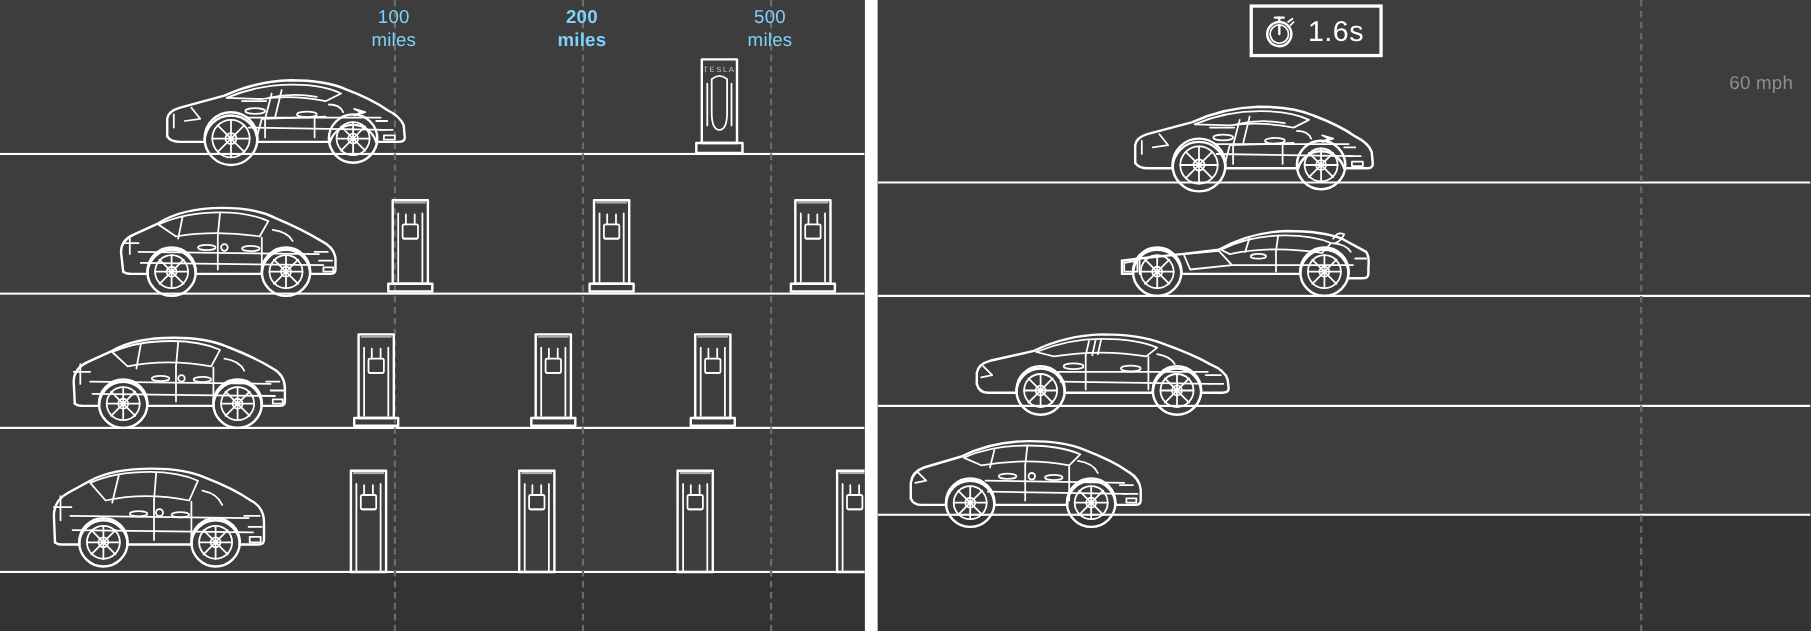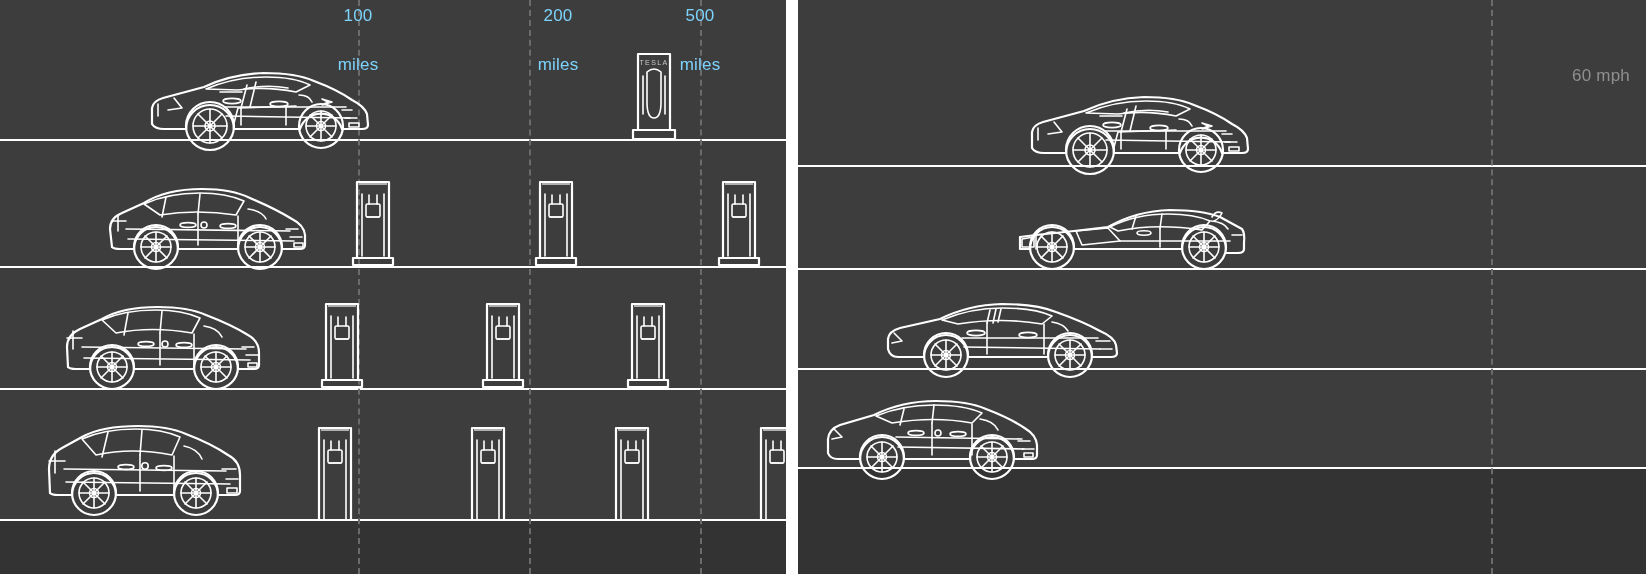"200" div.axis-label { font-weight: none -> bold; left: 518px -> 489px }
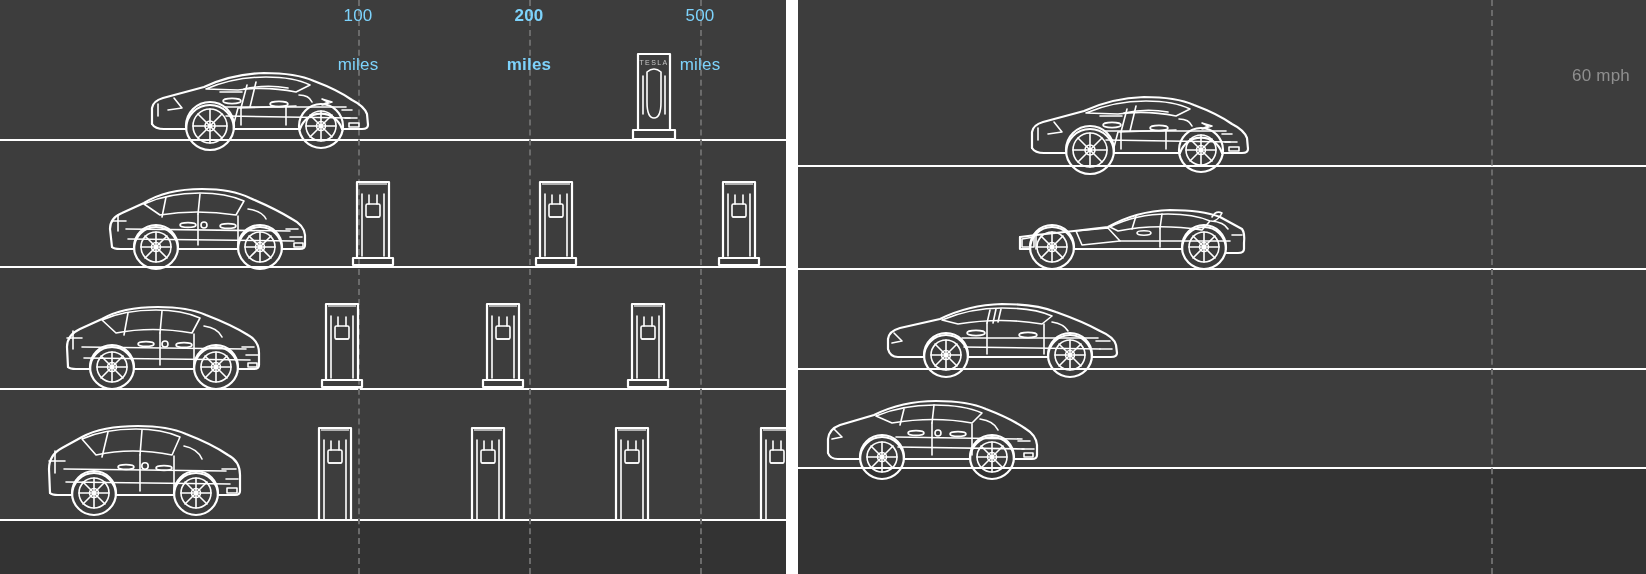"miles" .axis-label .unit { margin-top: 28px -> none }
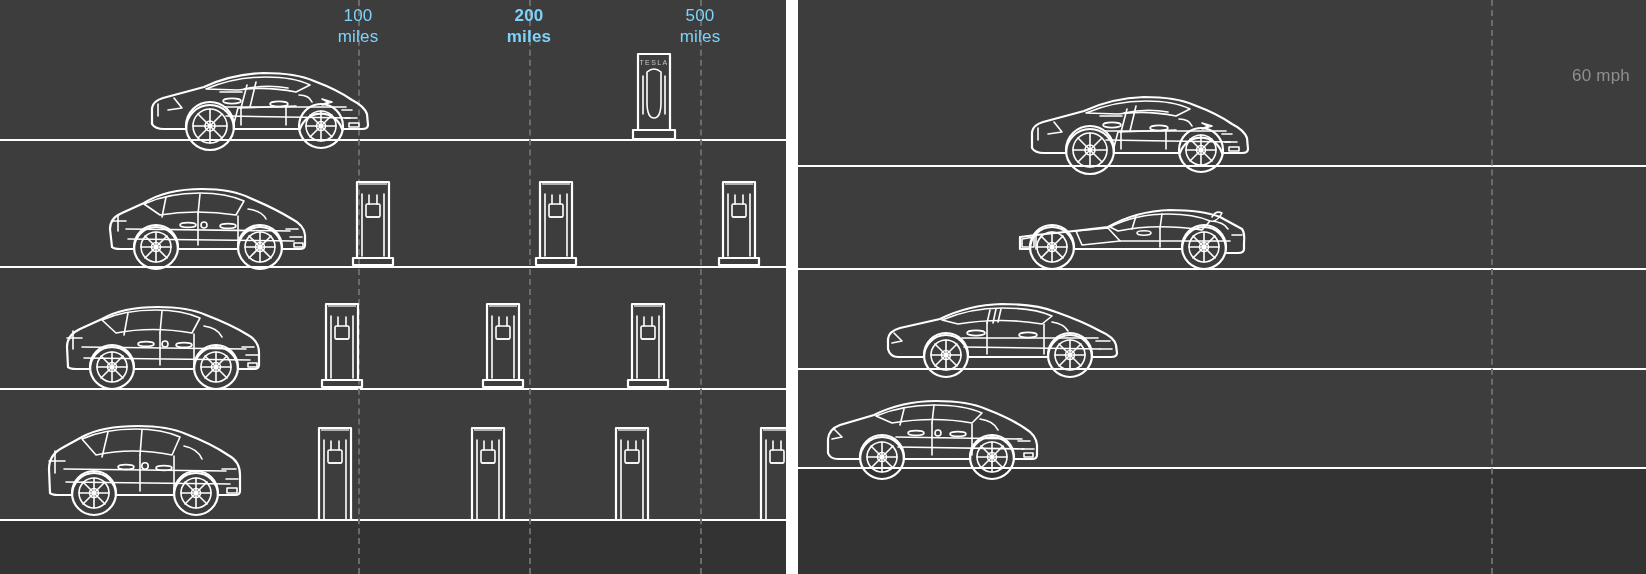"1.6s" div.timer-badge { html: none -> <div> <span> <svg> <circle></circle> <circle></circle> <path></path> <path></path> <path></path> <path></path> <path></path> </svg> </span> <span>1.6s</span> </div> }
